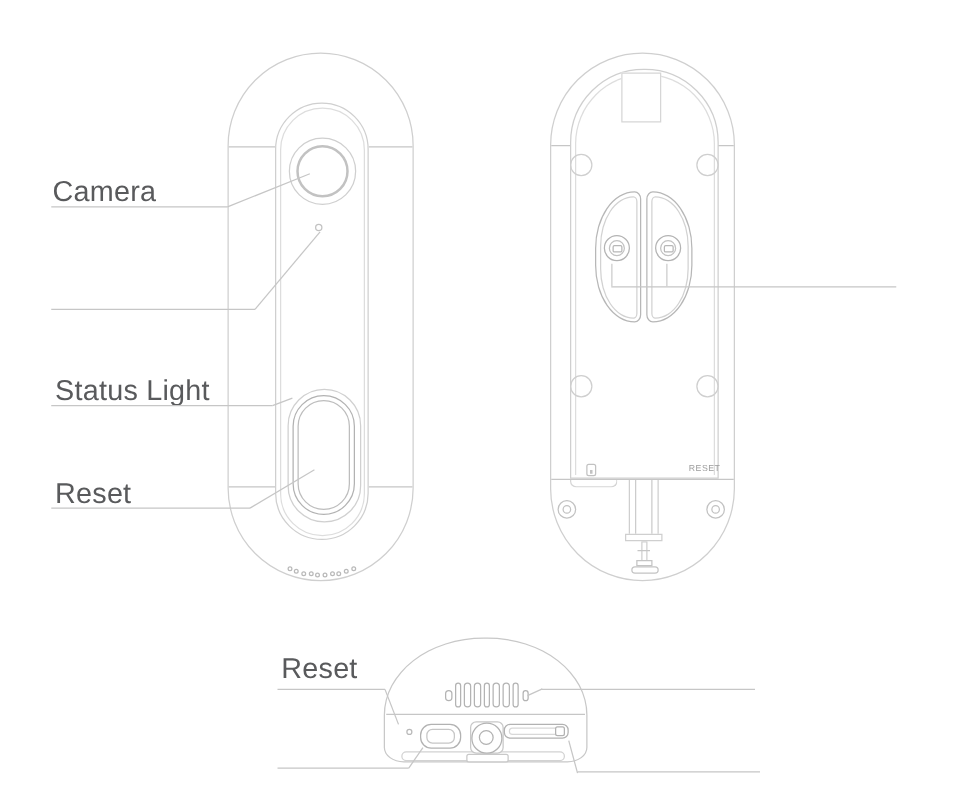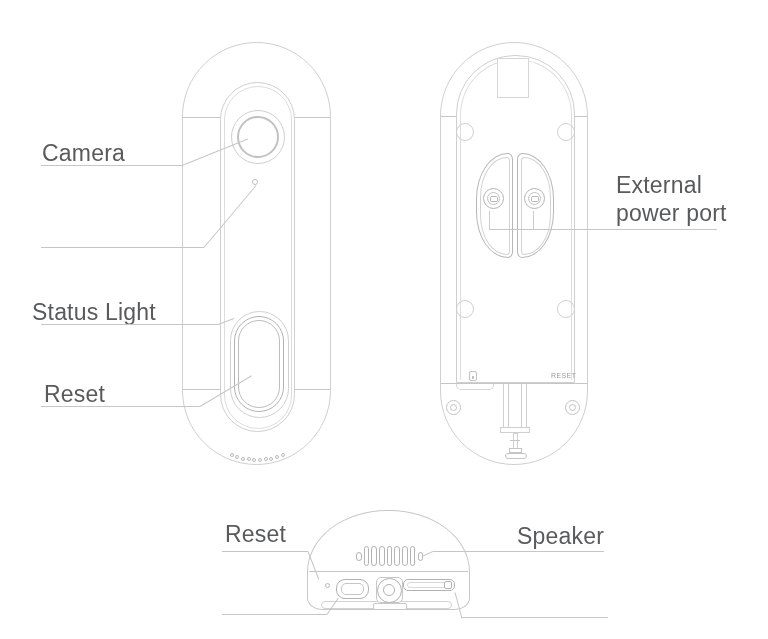"External power port" div.abs { html: <div>External power port</div> -> none }
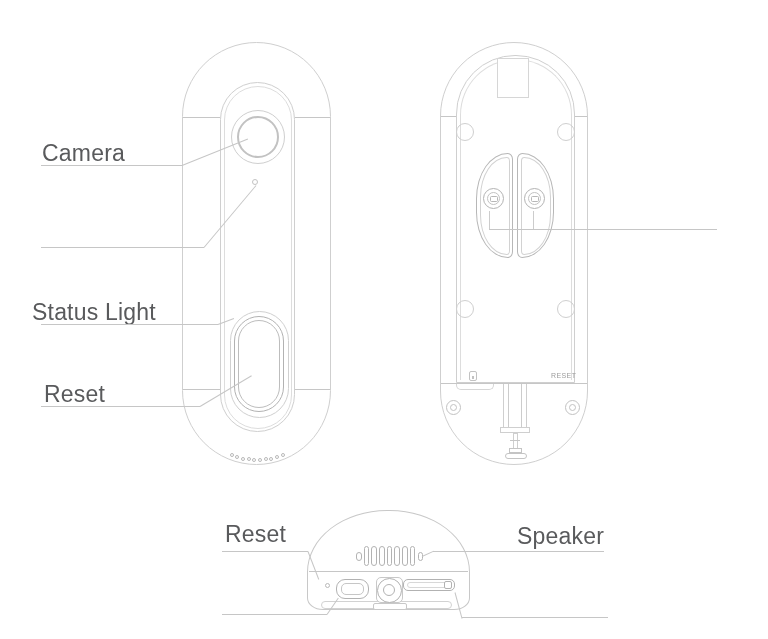"Status Light" div.abs { left: 32px -> 44px }
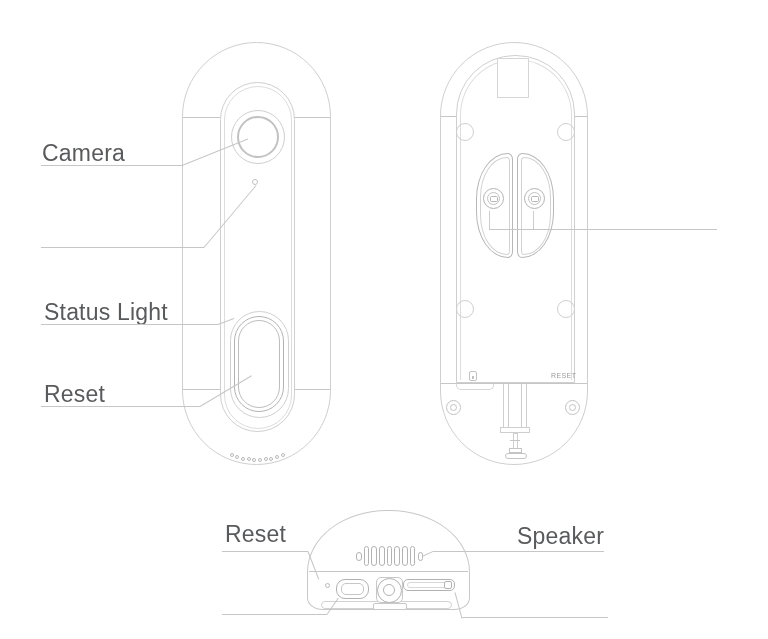"Speaker" div.abs { html: <div>Speaker</div> -> none }
